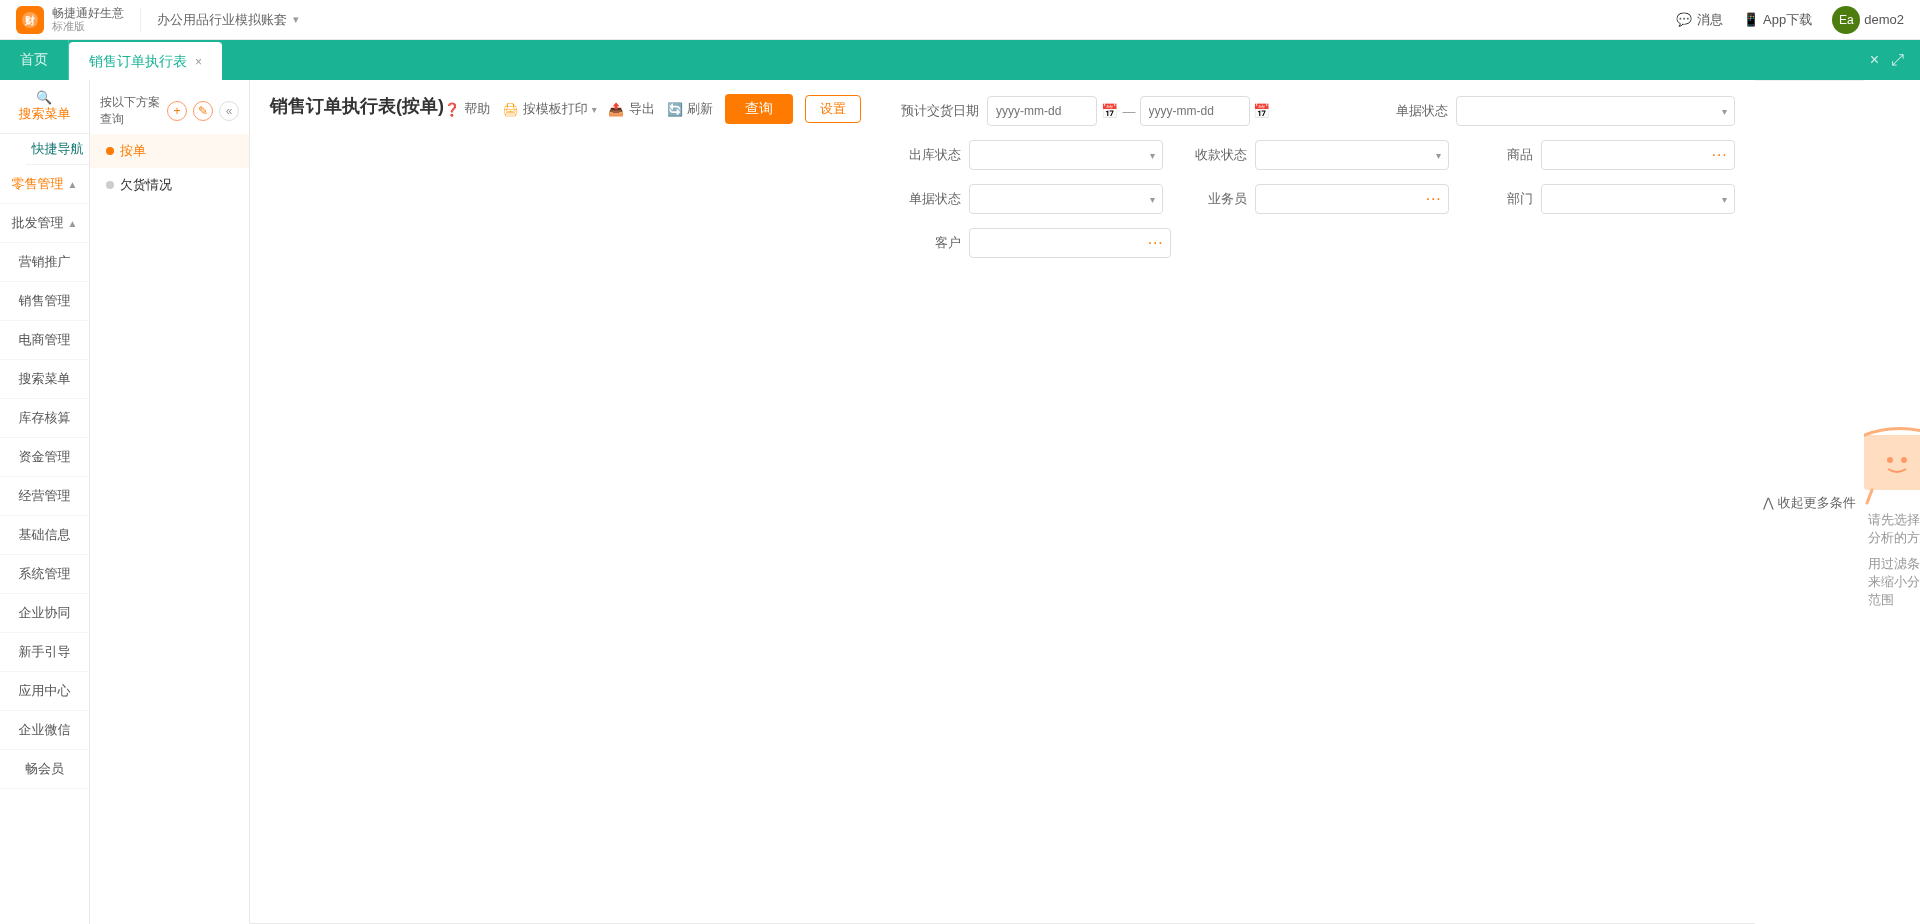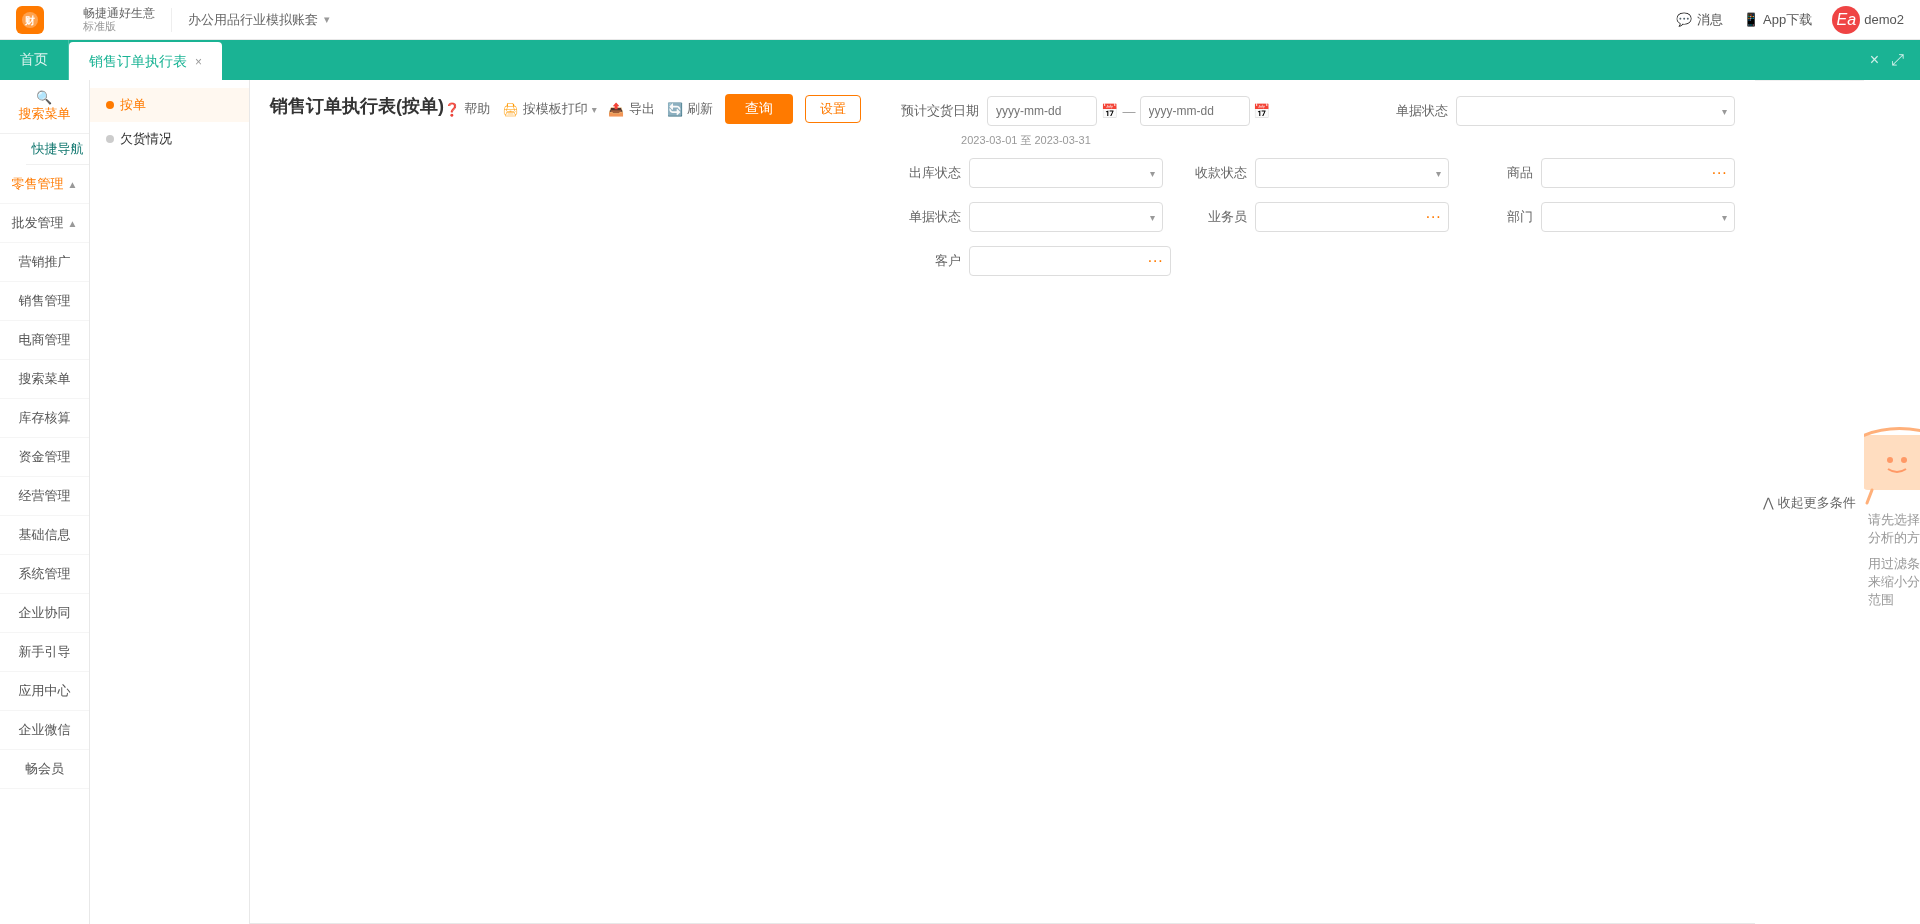"畅捷通好生意" .logo-text { margin-left: 31px -> none }
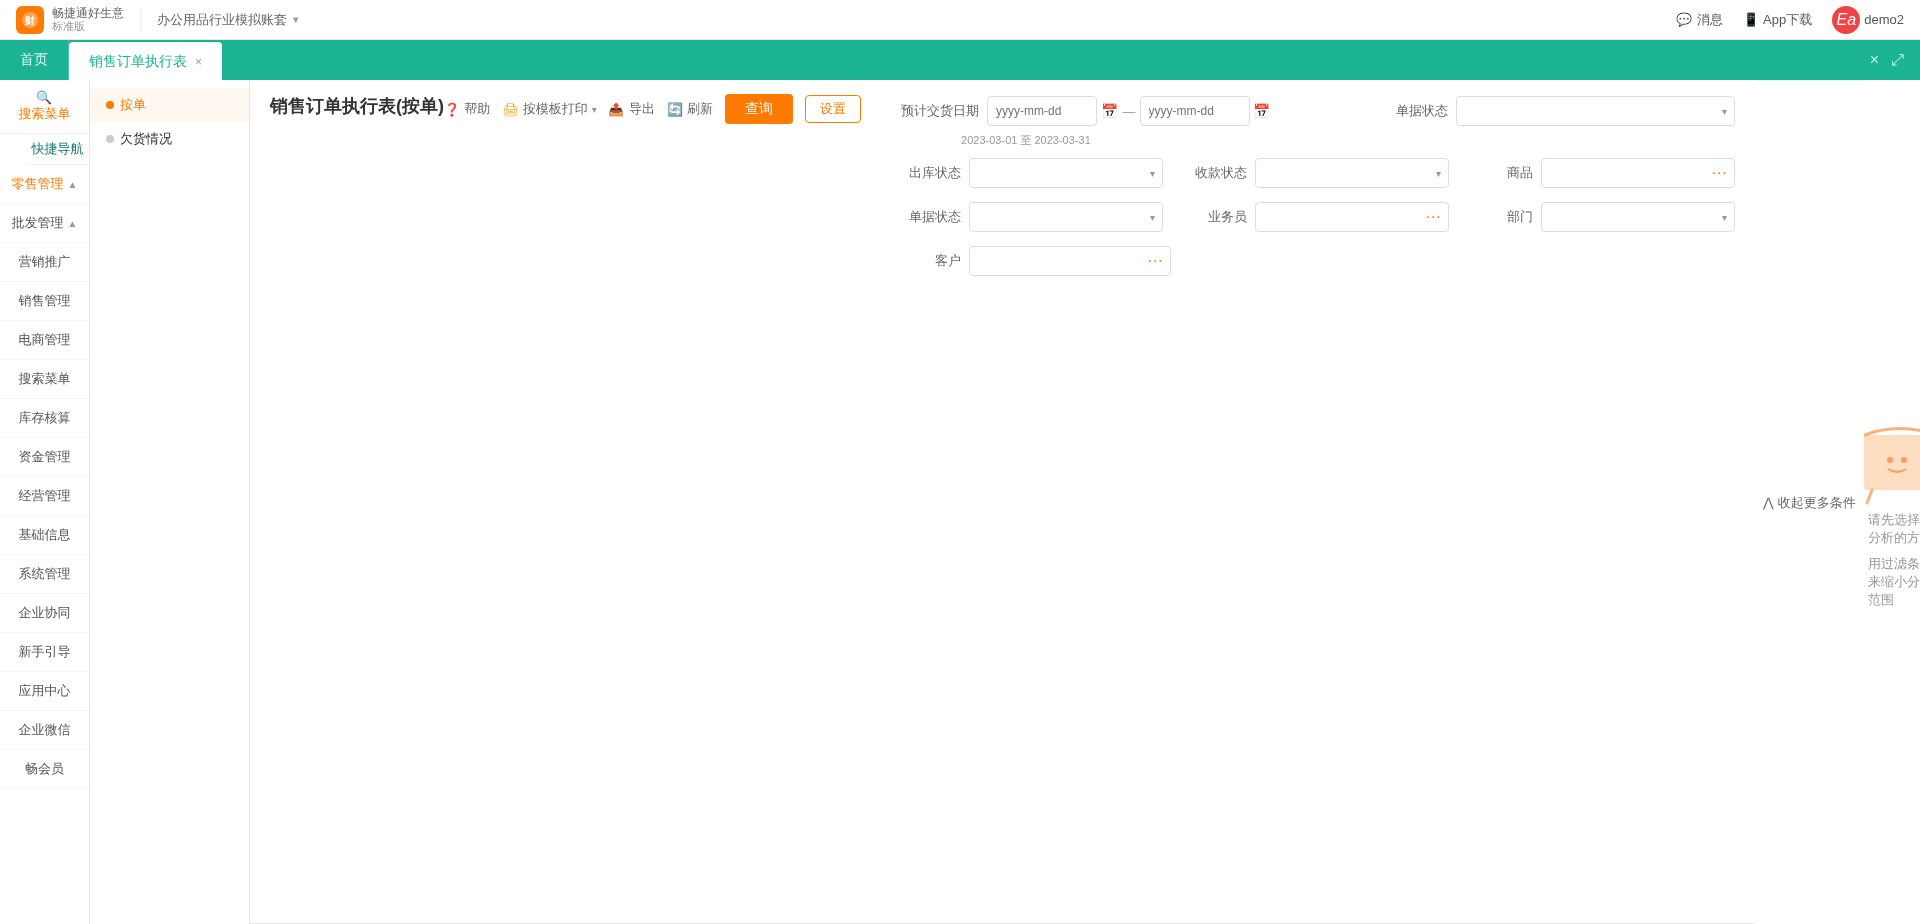"Ea" .avatar { background: #ef4444 -> #4d7c0f; font-size: 16px -> 12px; font-style: italic -> none }
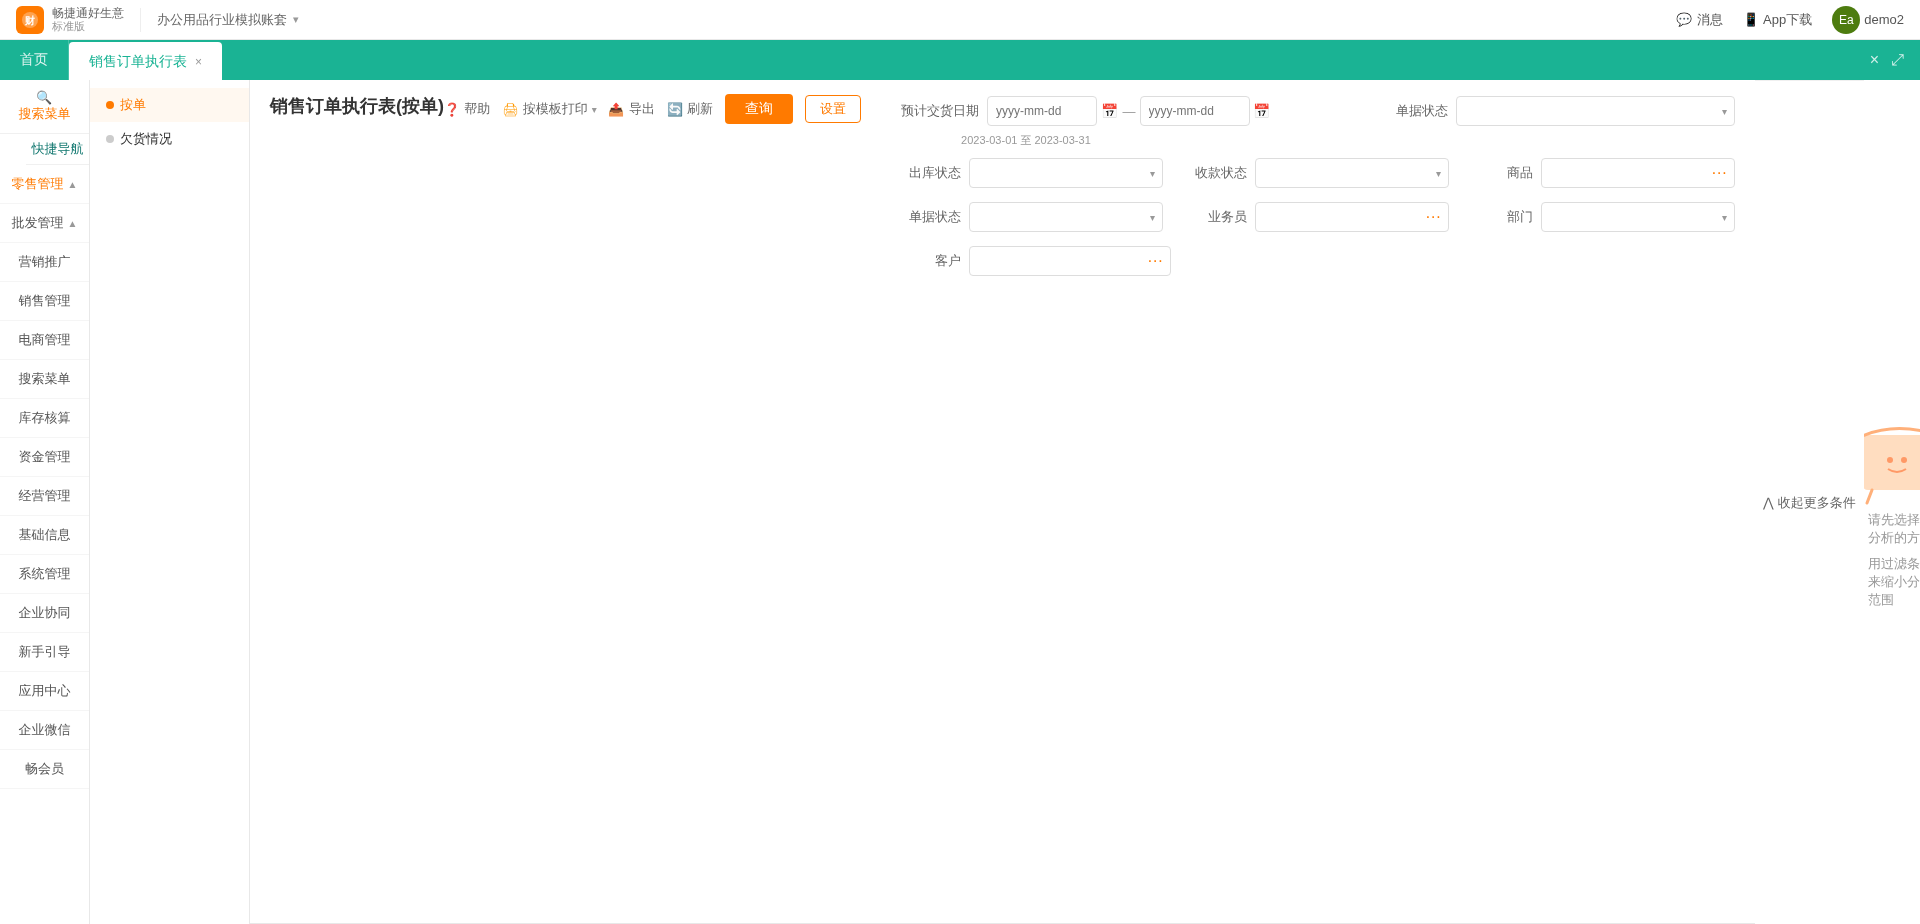"按以下方案查询" div.left-panel-header { html: none -> <div> <span>按以下方案查询</span> <div> <div> <span>+</span> </div> <div> <span>✎</span> </div> <div> <span>«</span> </div> </div> </div> }
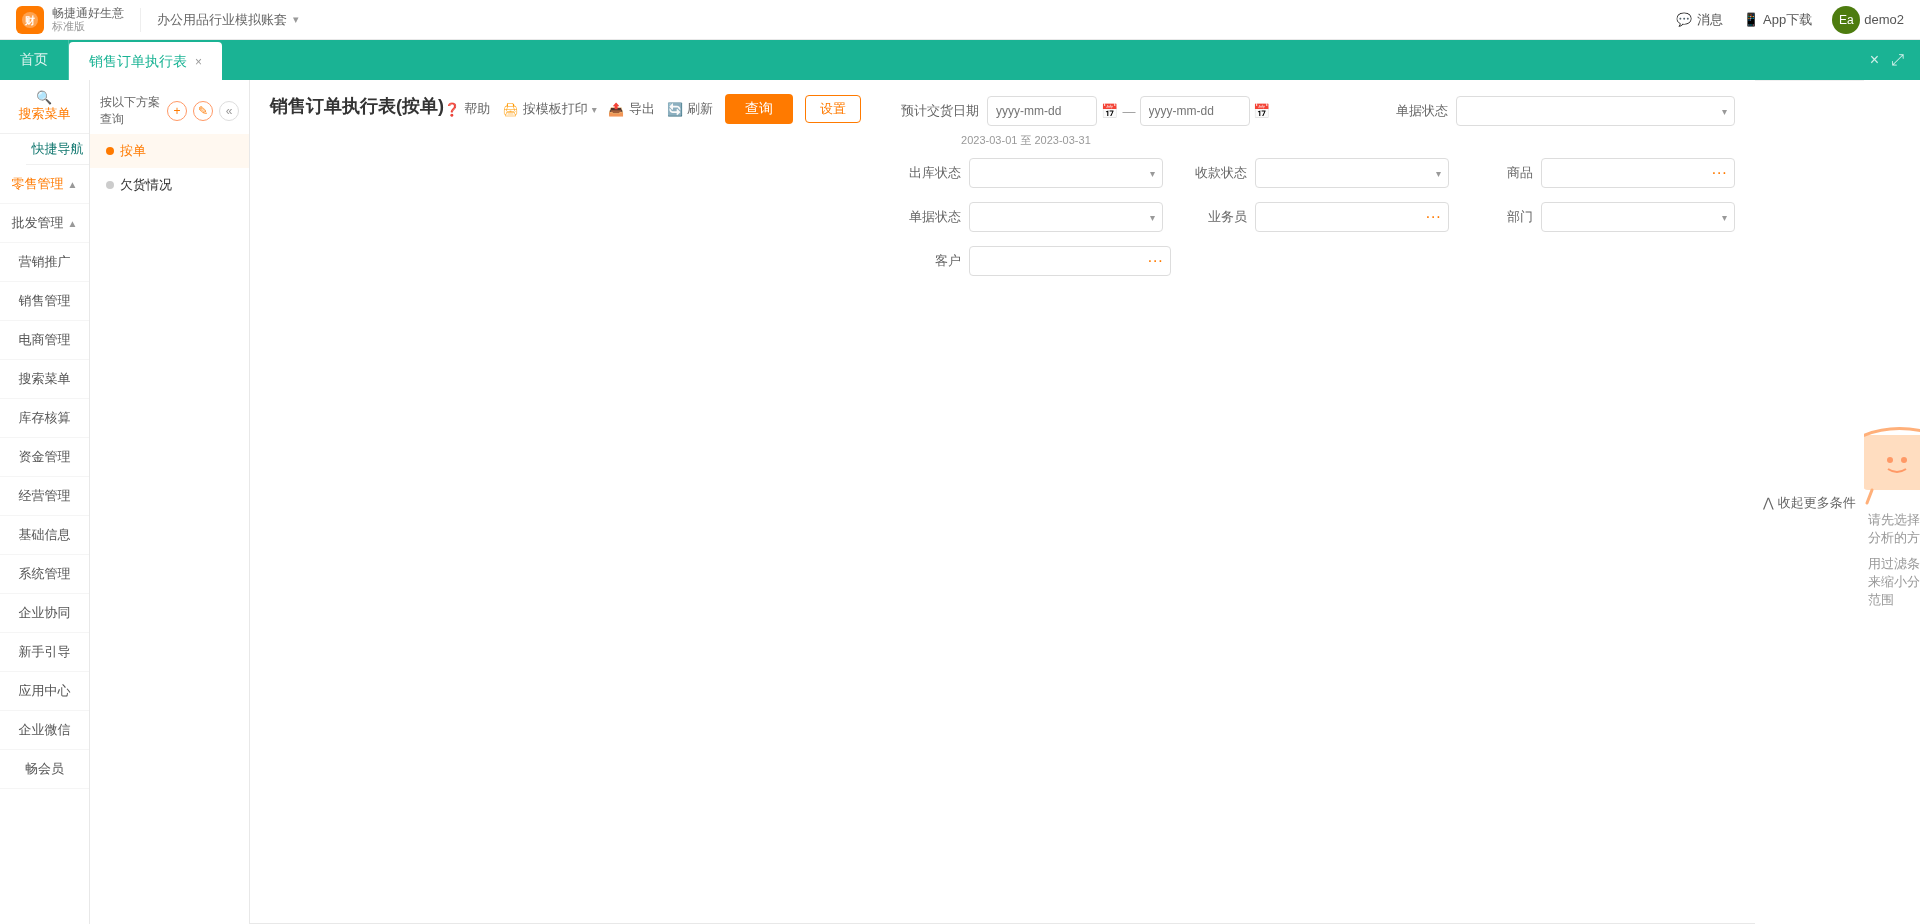"2023-03-01 至 2023-03-31" div { html: <div> <span>2023-03-01 至 2023-03-31</span> </div> -> none }
